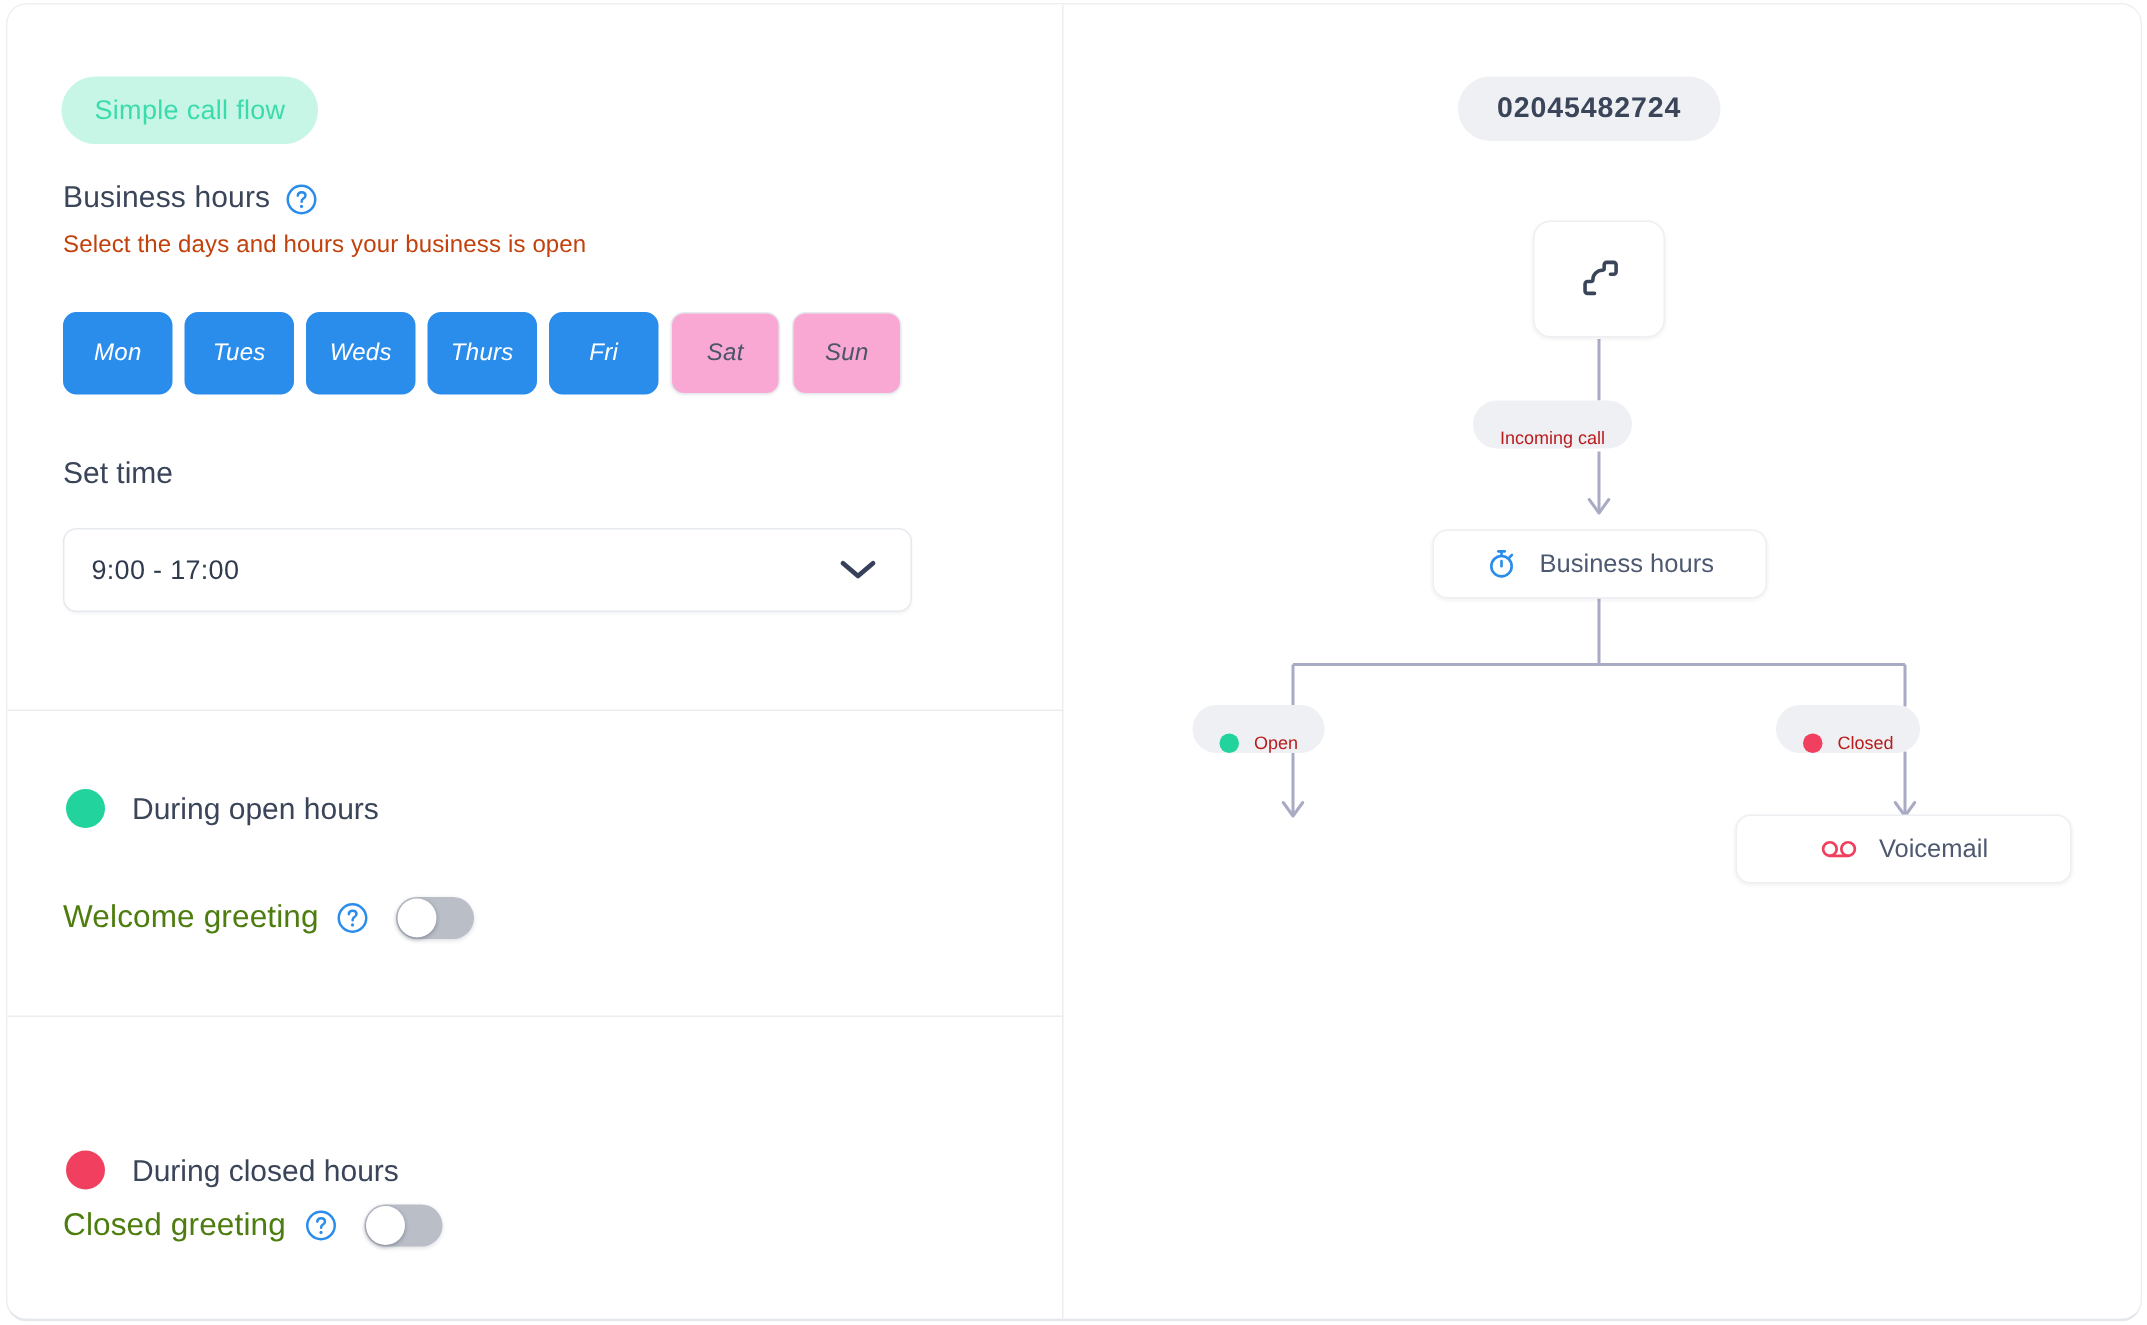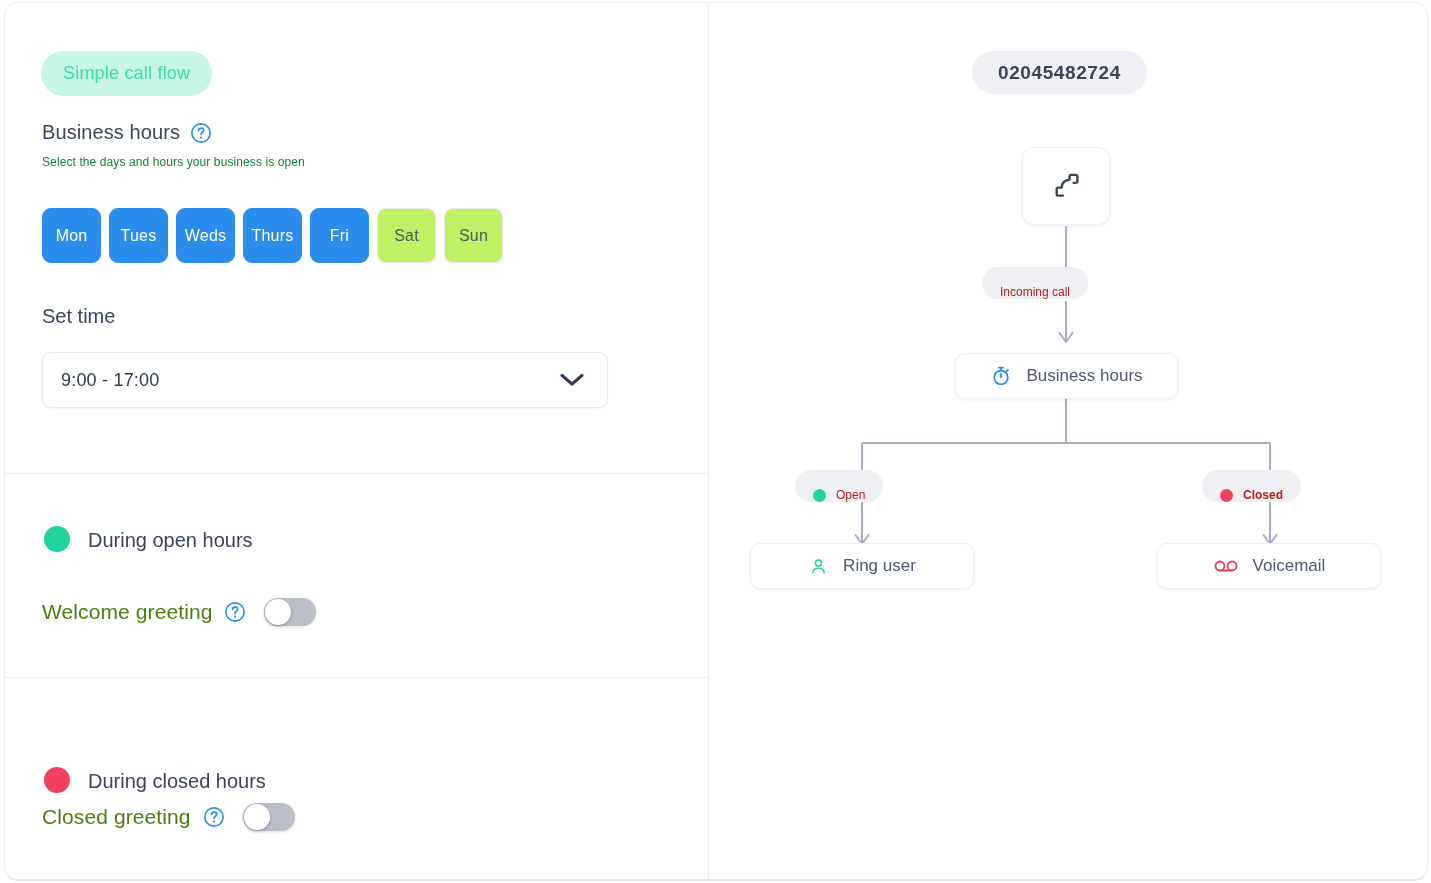"Select the days and hours" .sub-text { color: #15803d -> #c2410c; font-size: 12px -> 16px }
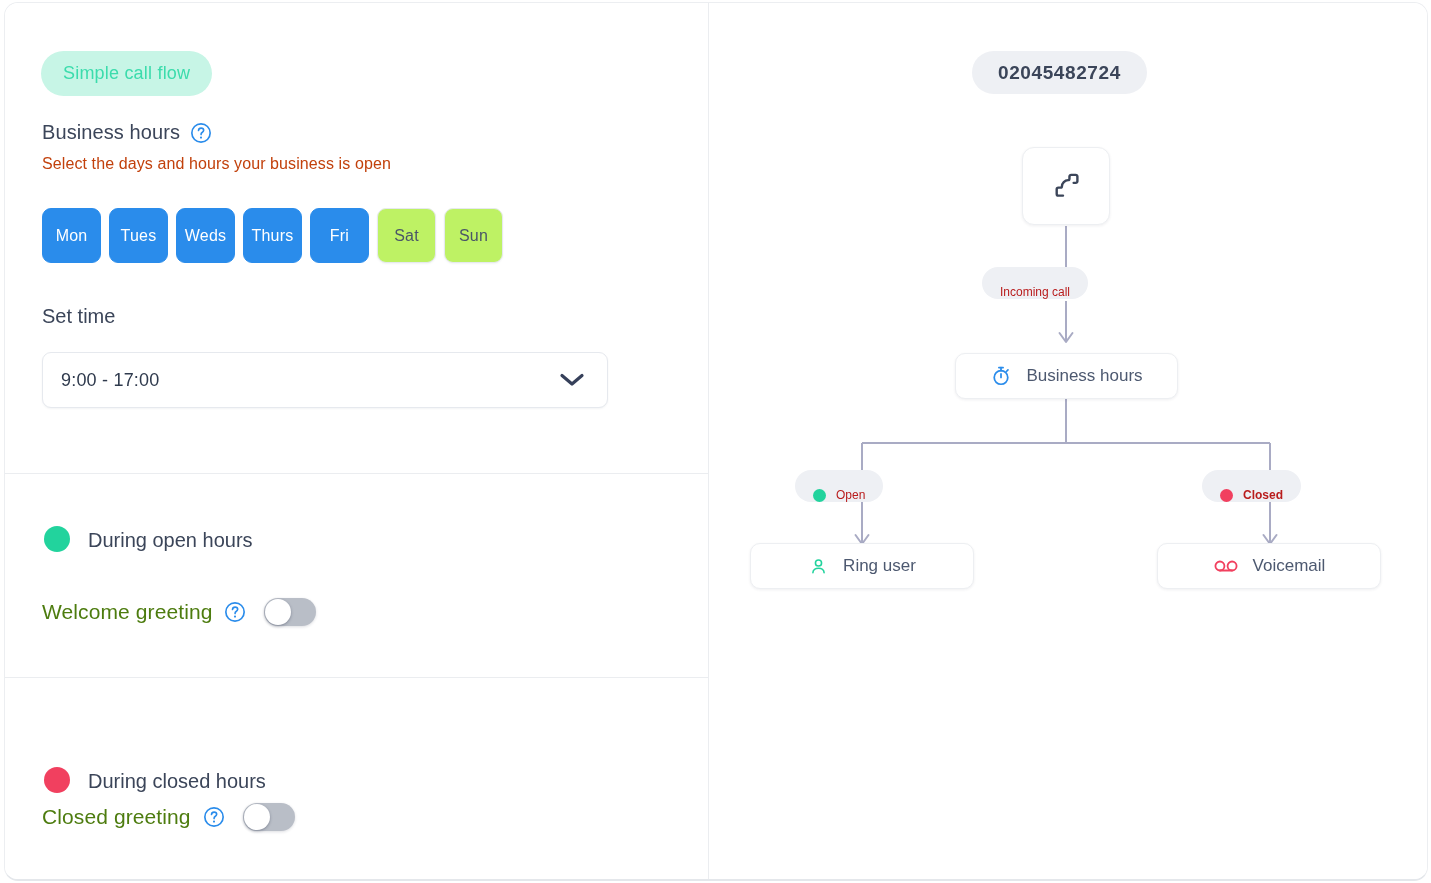"Mon" .day-btn { font-style: none -> italic; width: 59px -> 73px }
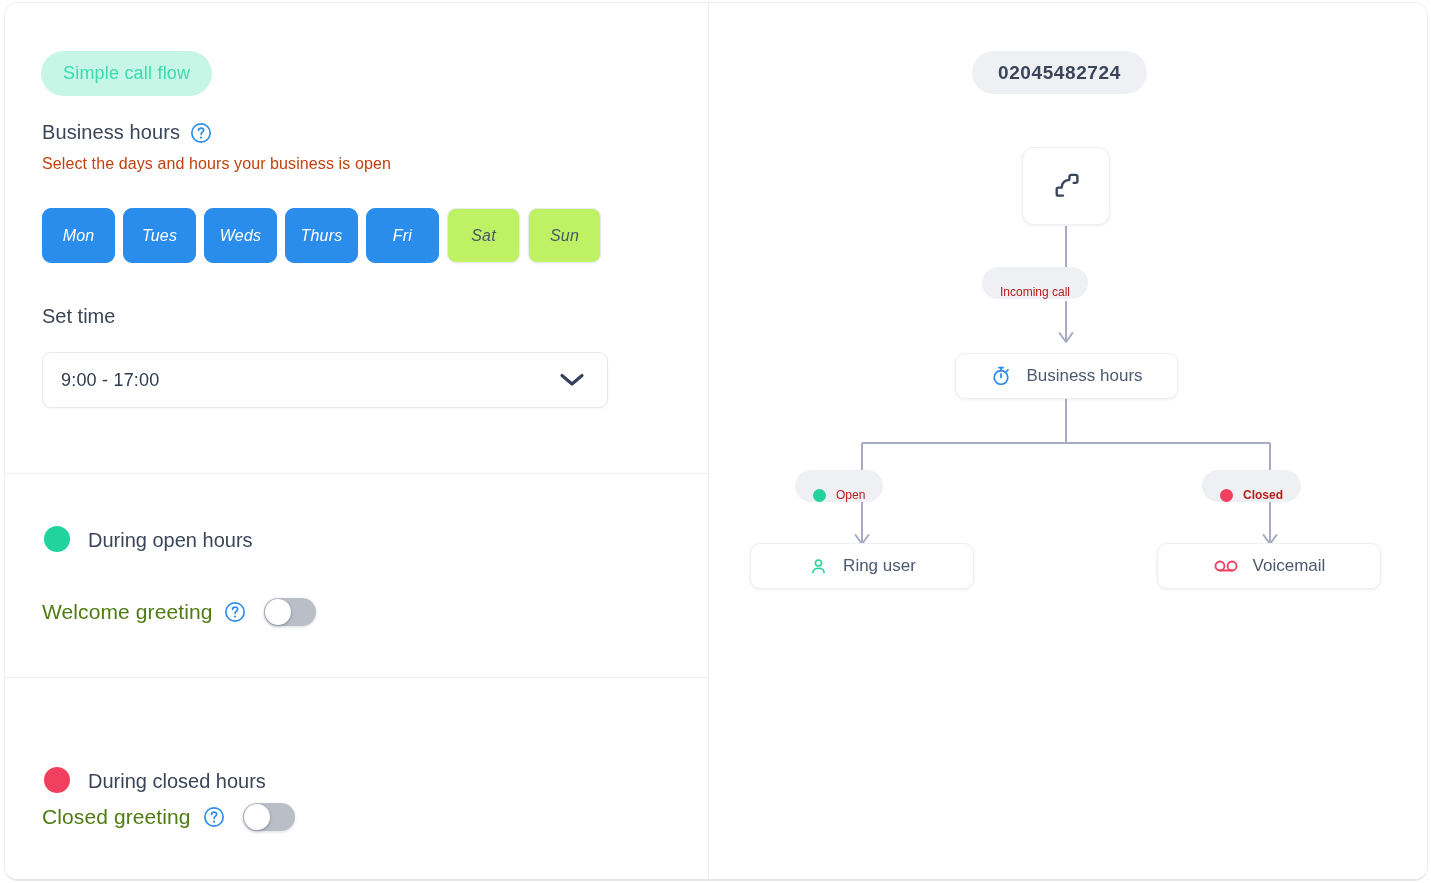"Sat" .day-btn.off { background: #bef264 -> #f9a8d4 }
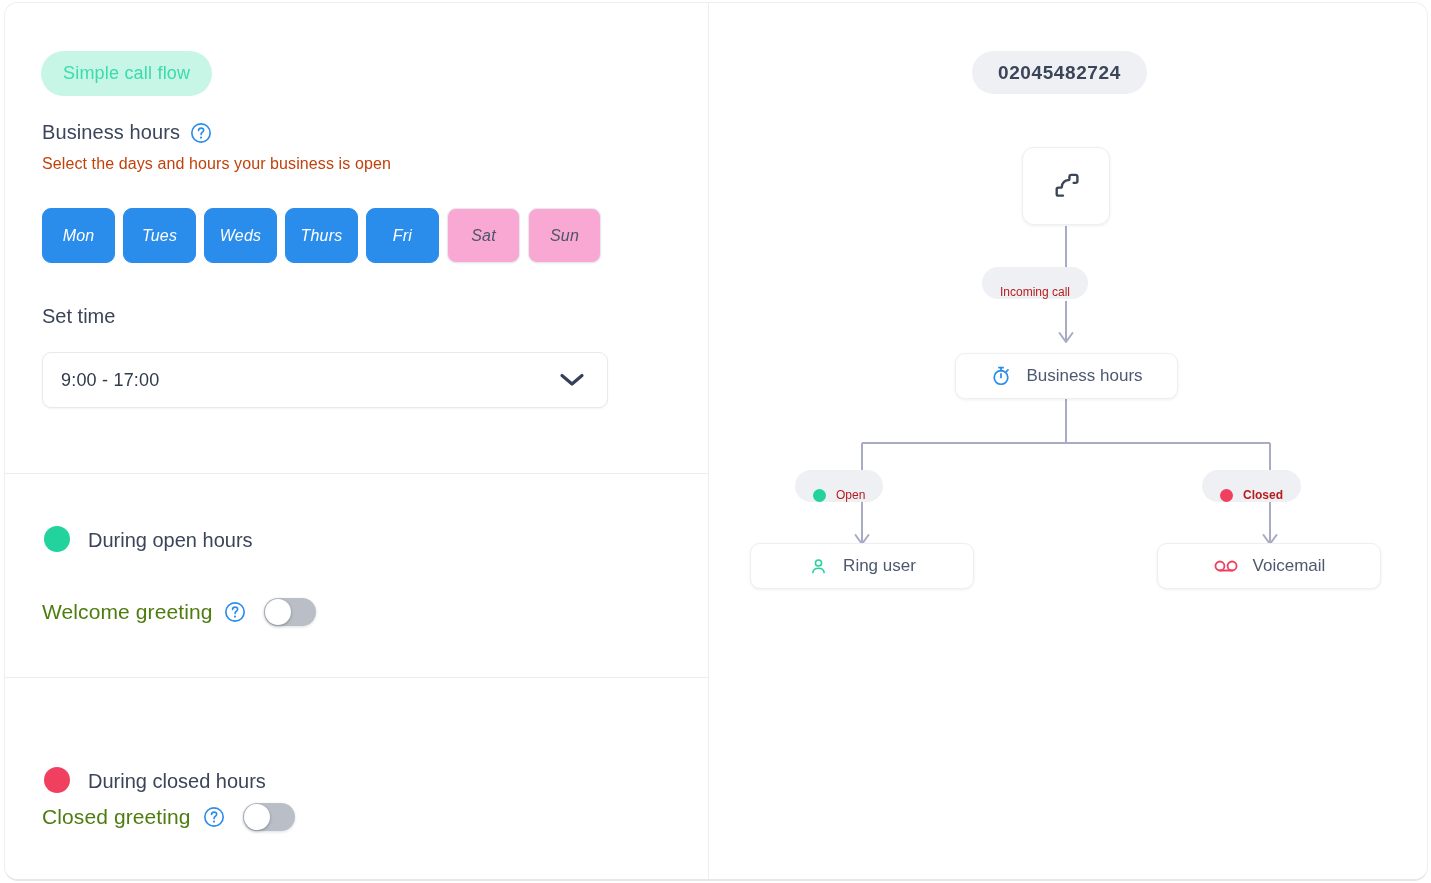"Closed" div.pill-node { font-weight: bold -> none; left: 492px -> 474px }
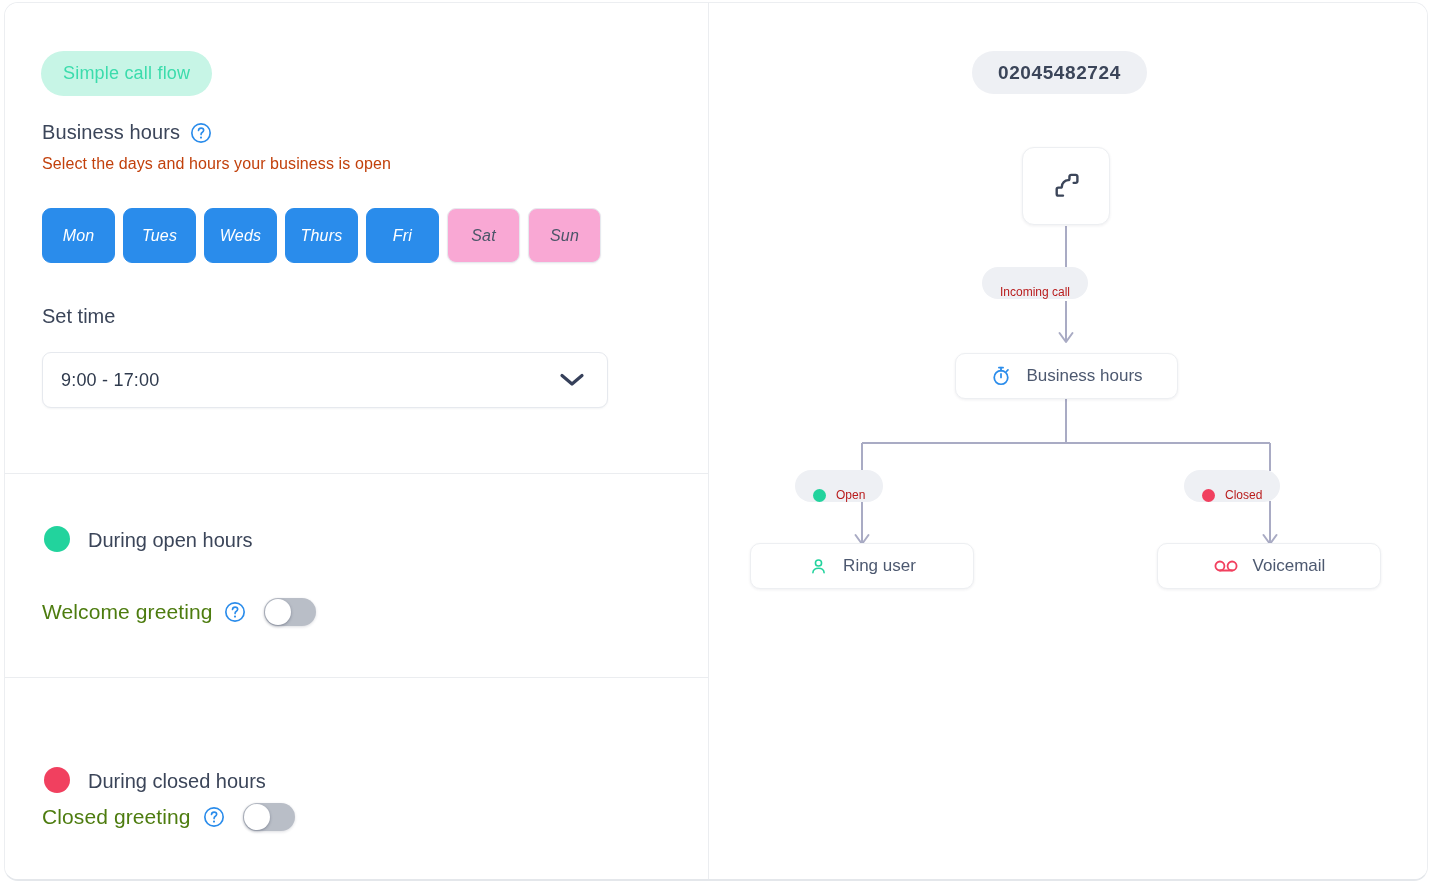"Ring user" div.box-node { html: <div> <span> <svg> <circle></circle> <path></path> </svg> </span> <span>Ring user</span> </div> -> none }
